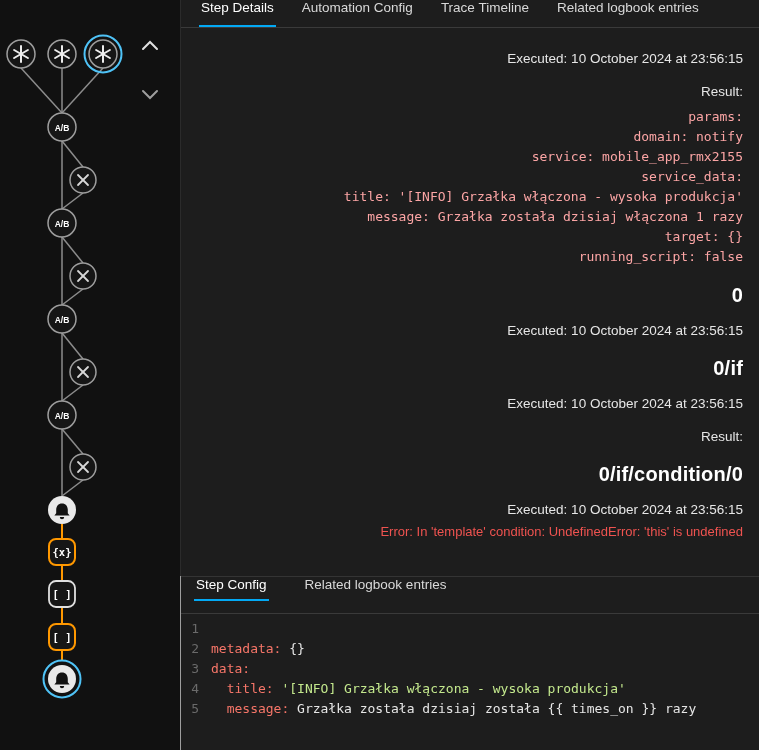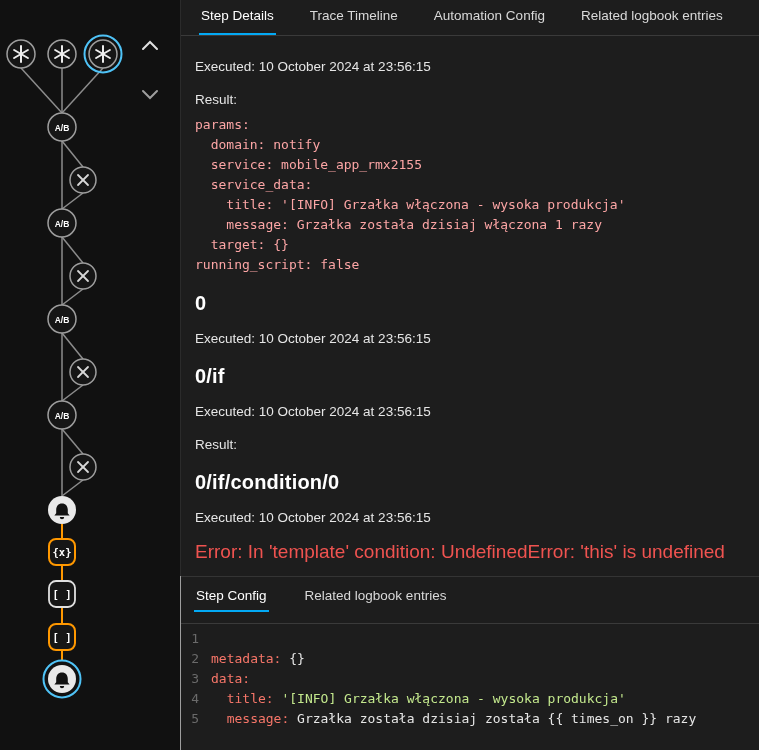"Step Details" .tabbar { align-items: flex-end -> flex-start; gap: 32px -> 24px; height: 36px -> 28px }
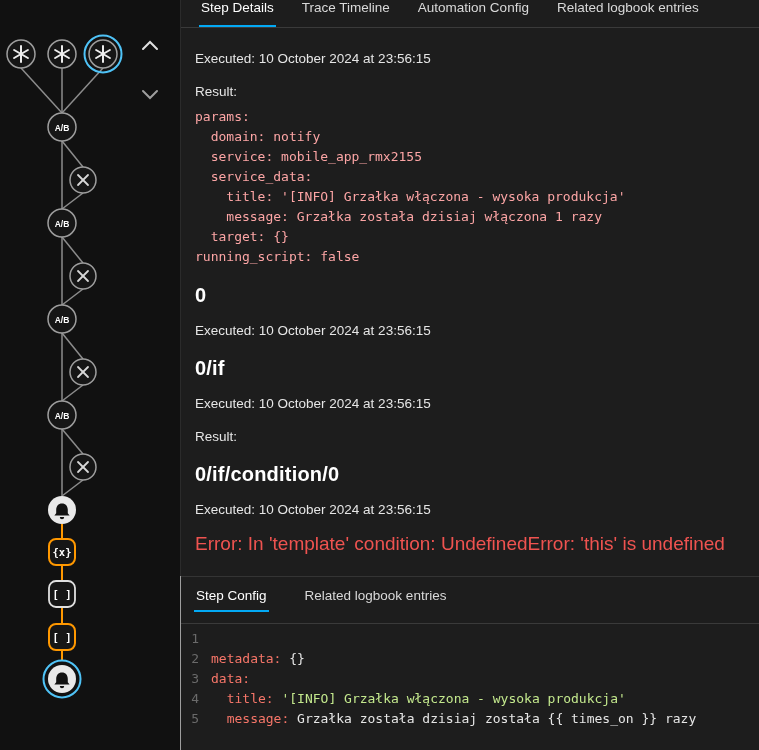"Trace Timeline" div.tab { order: before "Automation Config" -> after "Automation Config" }
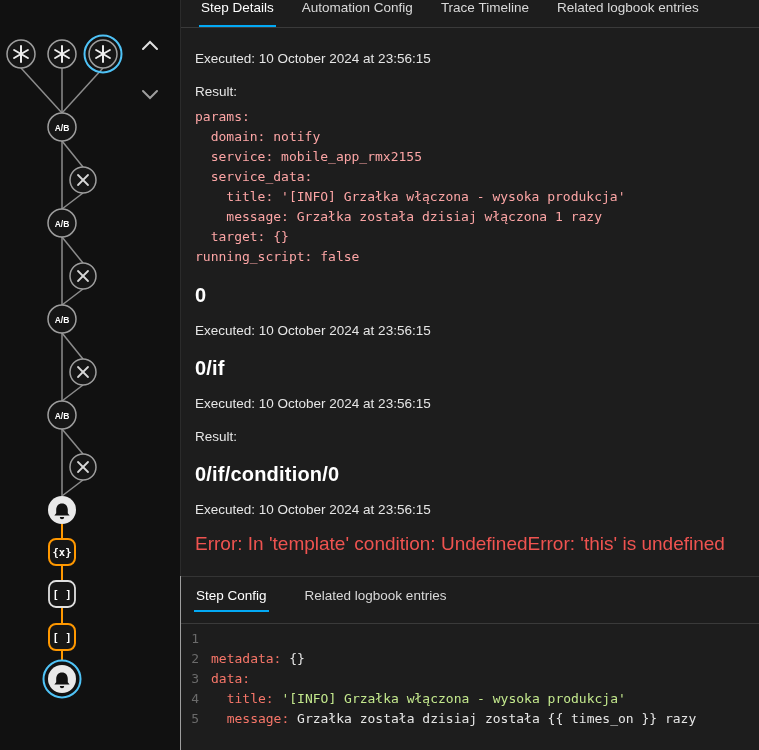"Executed: 10 October 2024 at" .content { text-align: none -> right }
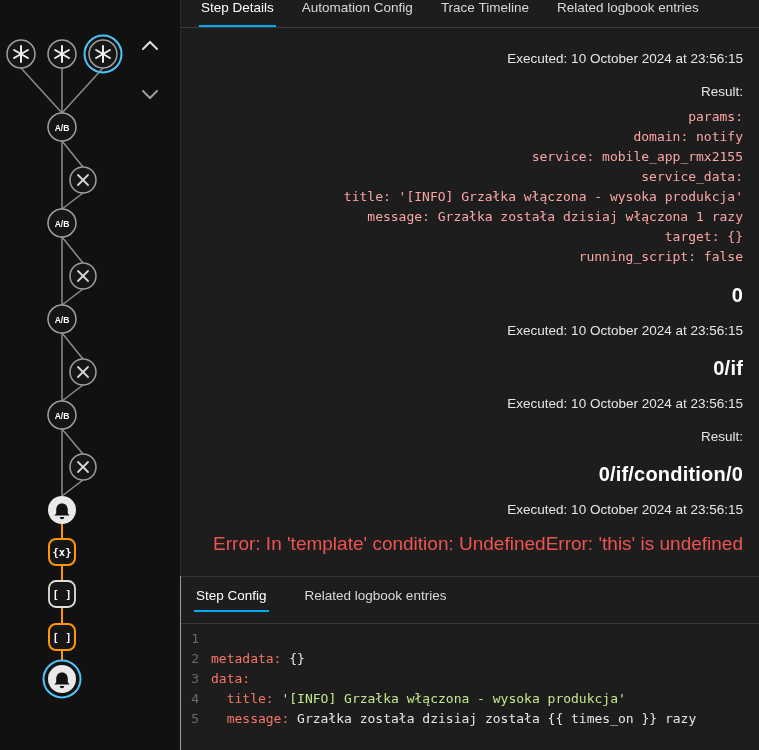"Error: In 'template' condition:" .error-text { font-size: 19px -> 13px; margin-top: 15px -> 3px }
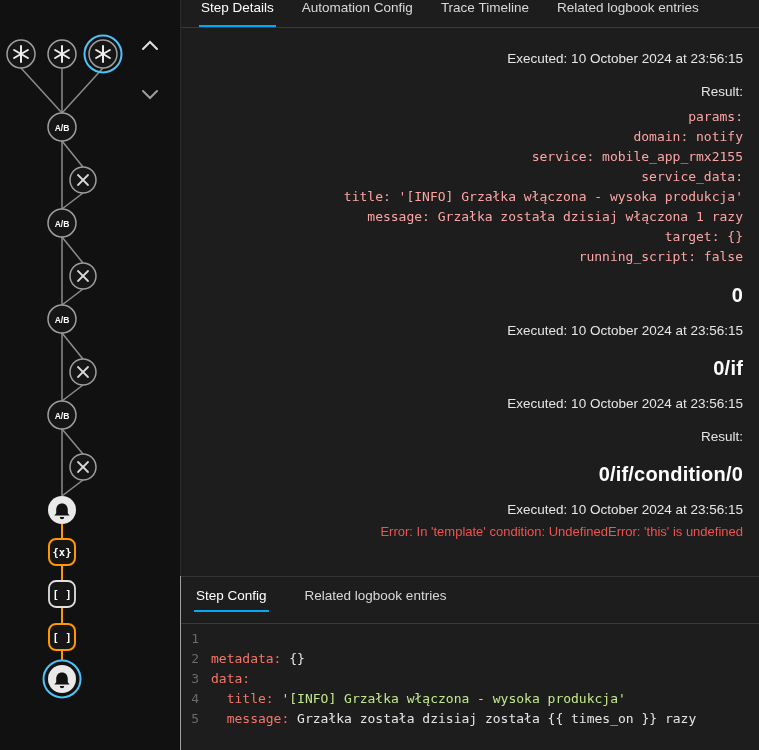"Step Config" .tabbar2 { align-items: center -> flex-start; height: 48px -> 38px }
